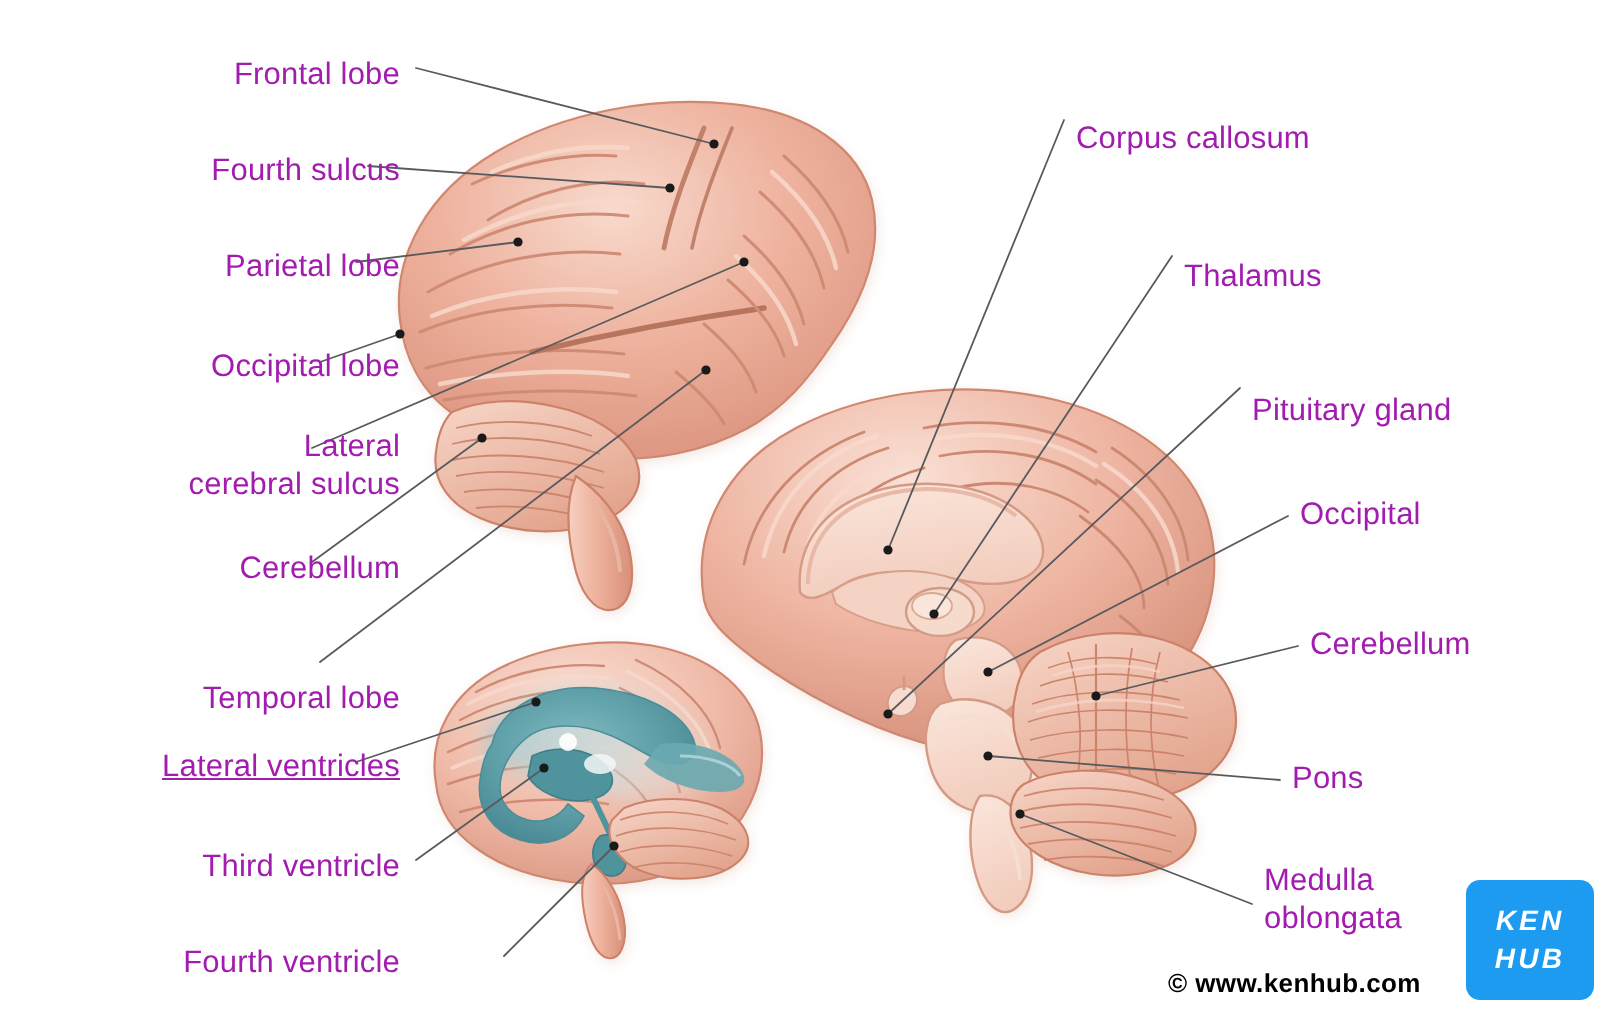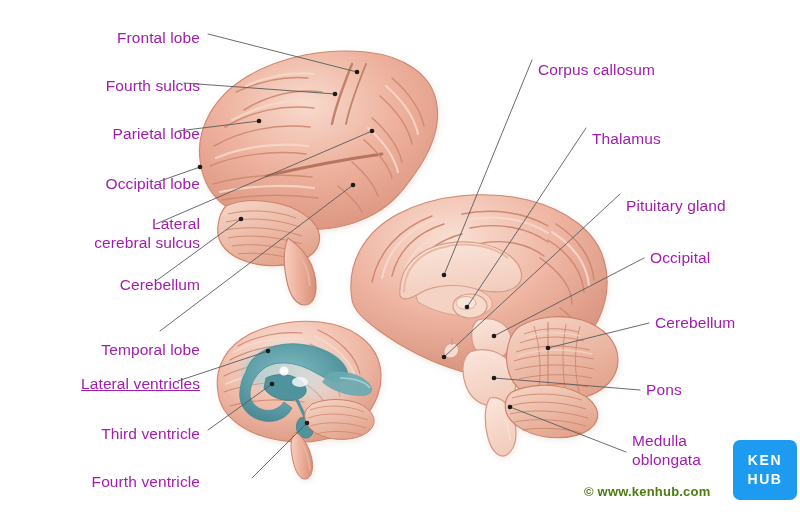"KEN" #kenhub-logo { font-style: none -> italic }
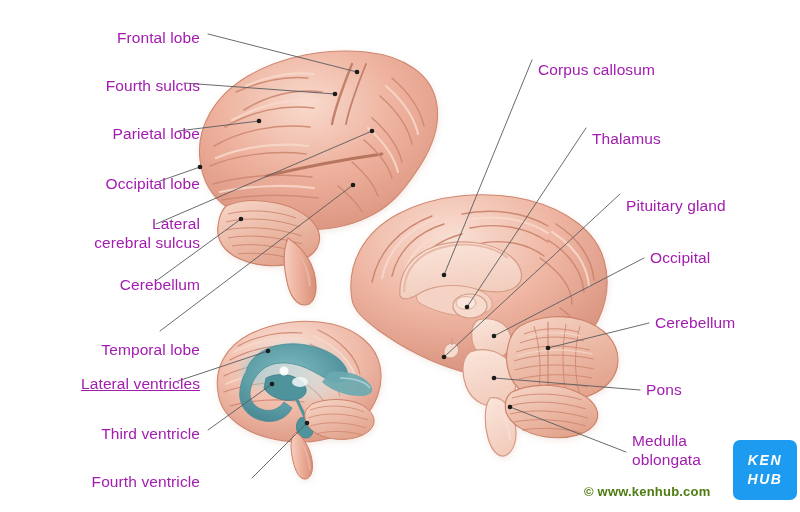"© www.kenhub.com" #copyright { color: #4d7c0f -> #000000 }
